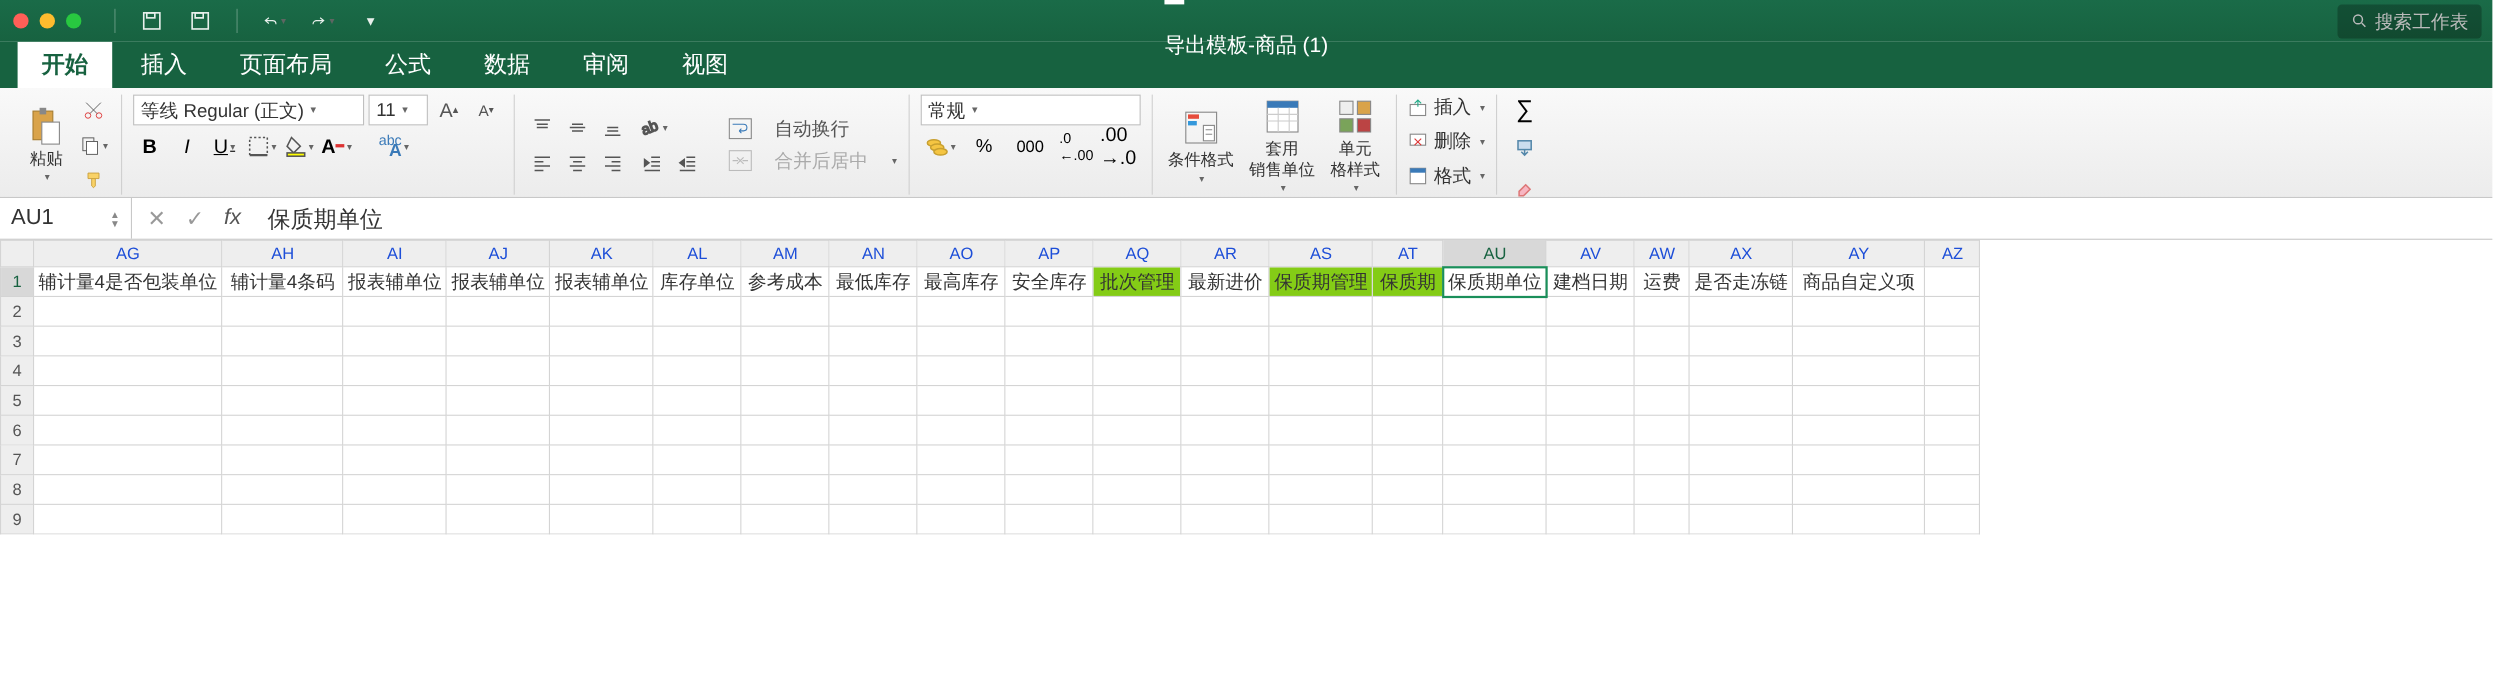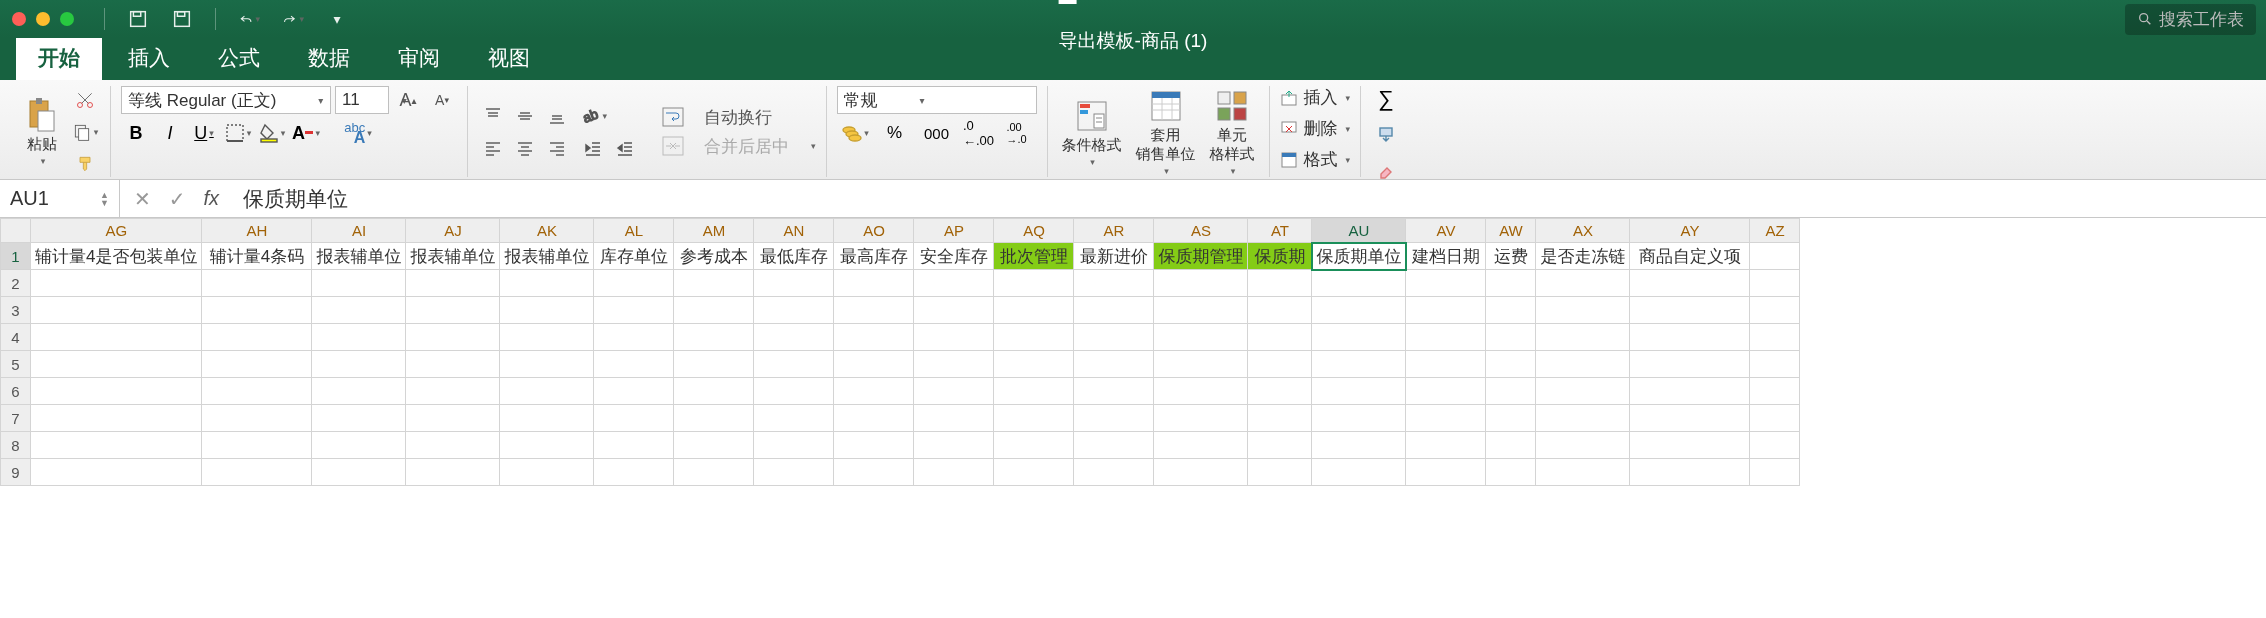"页面布局" div.tab { html: none -> <div>页面布局</div> }
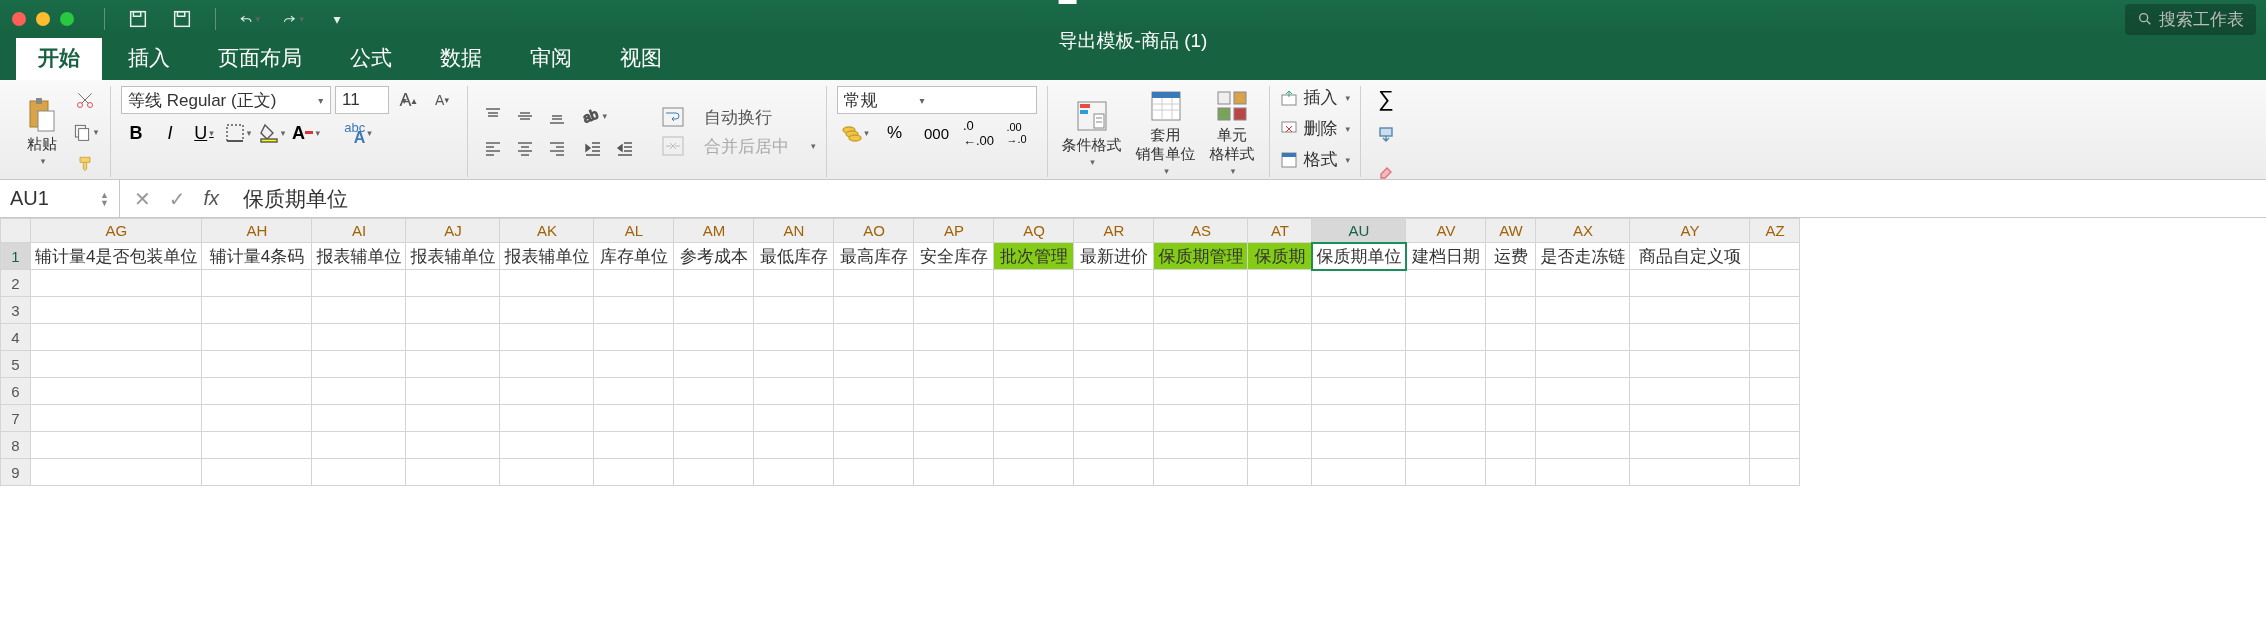"等线 Regular (正文)" .combo { gap: 36px -> none }
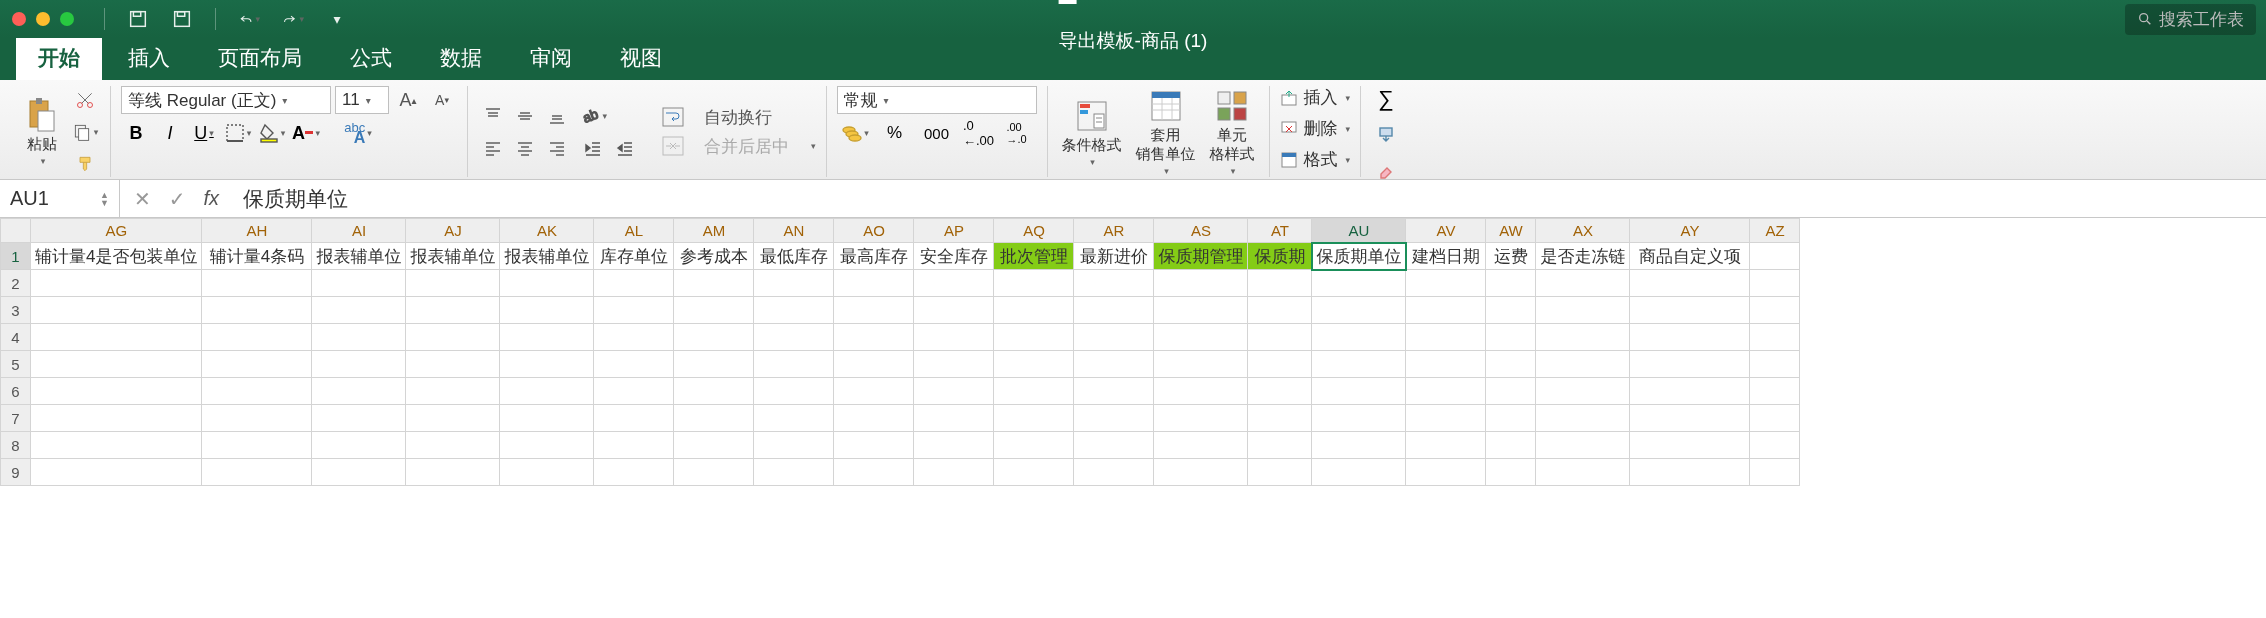".00" span { font-size: 11px -> 18px }
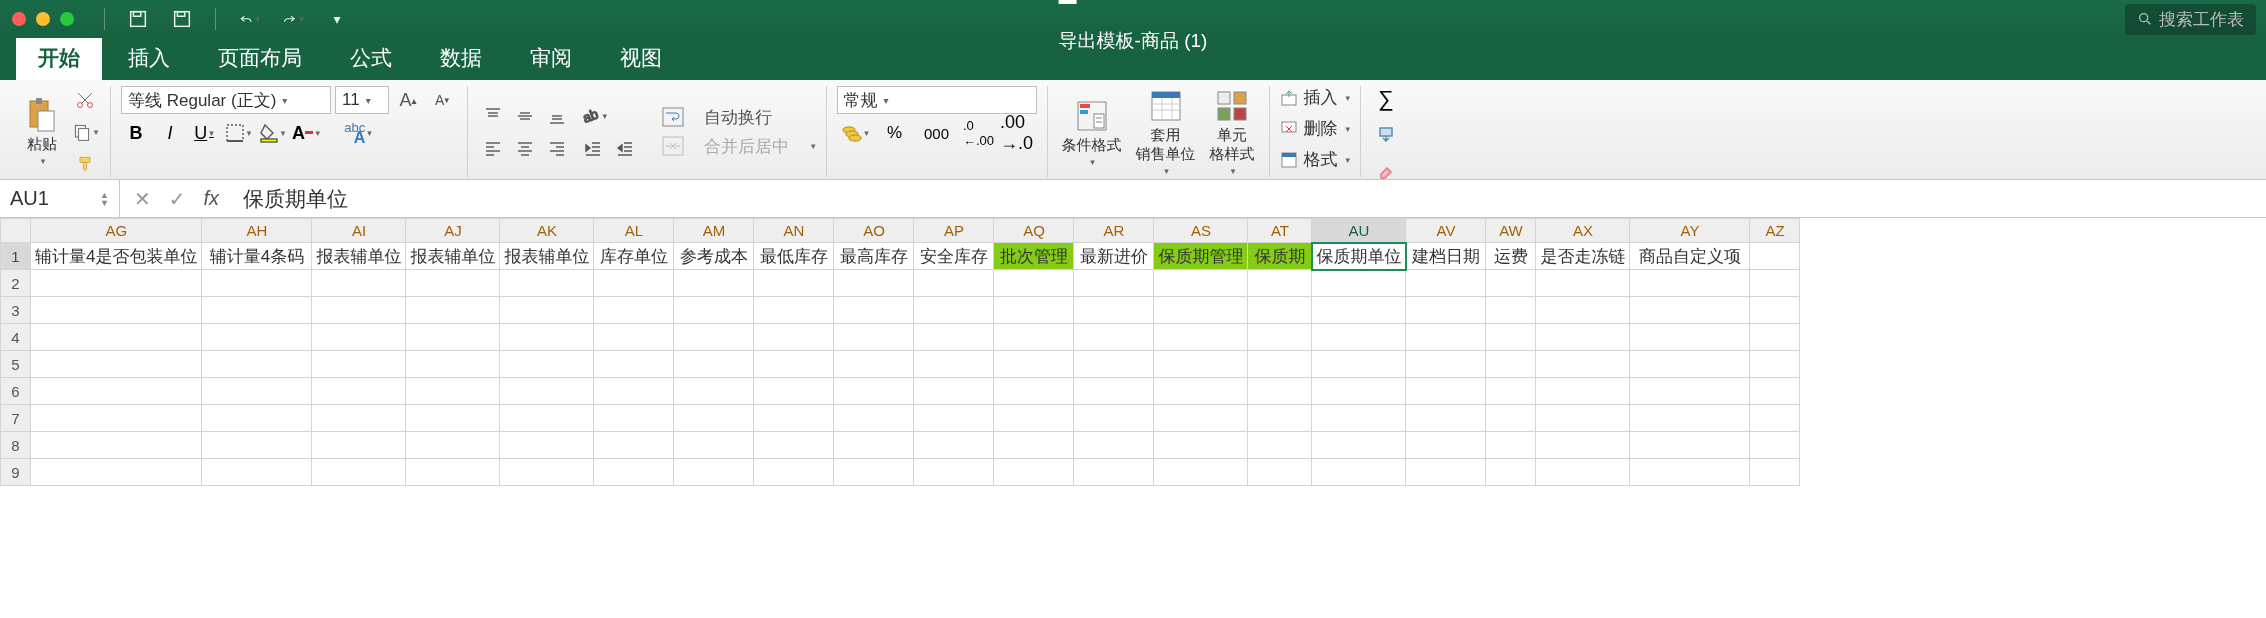"AG" table.grid thead th { color: #a16207 -> #1d4ed8 }
